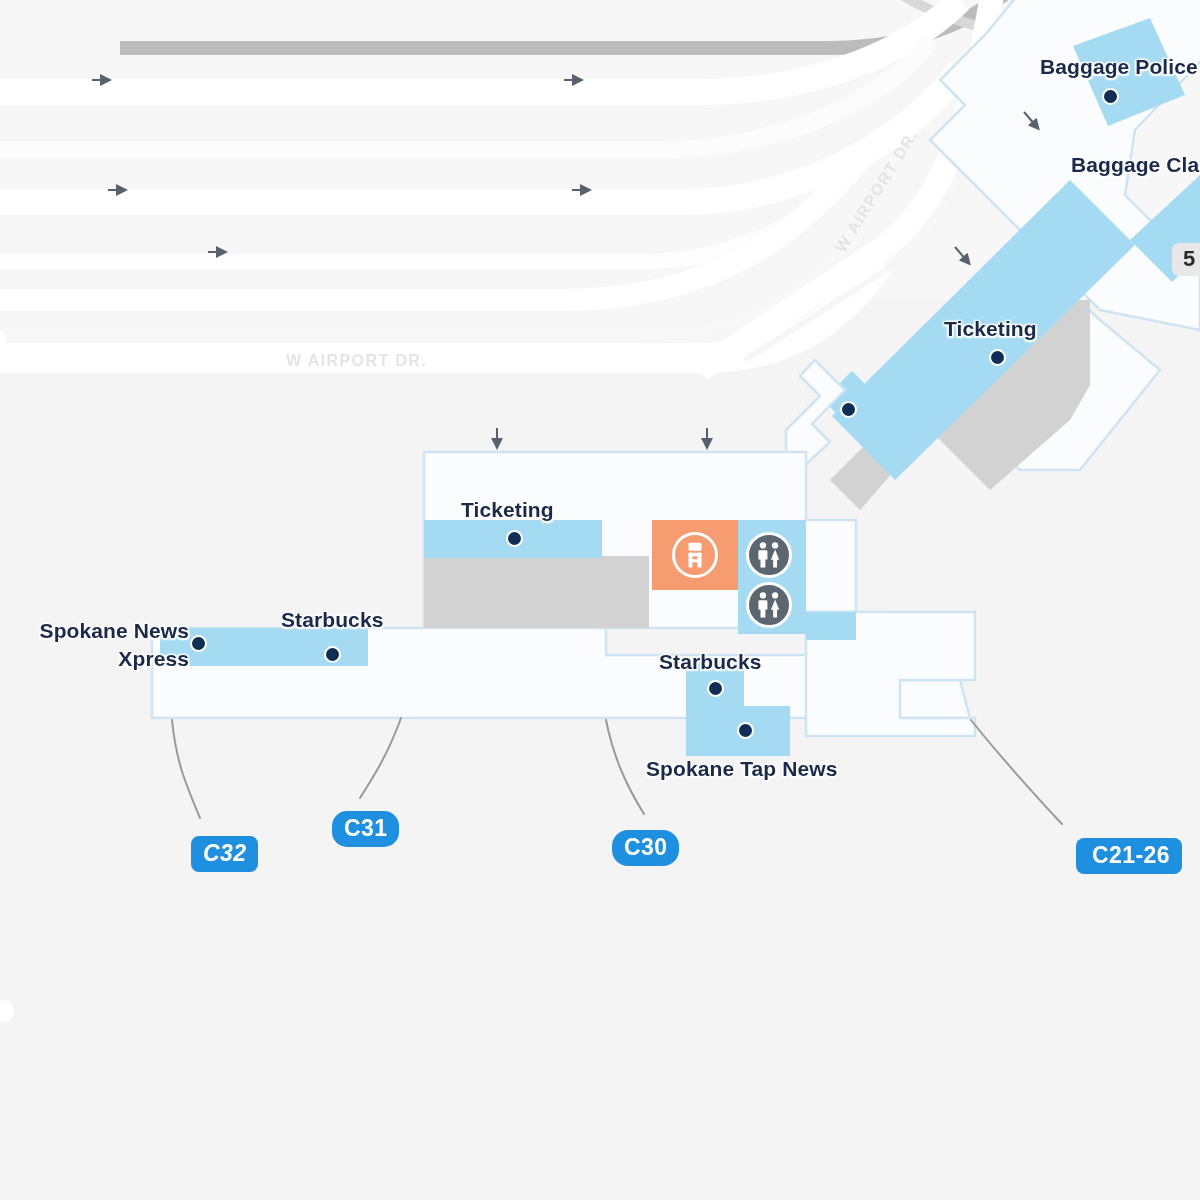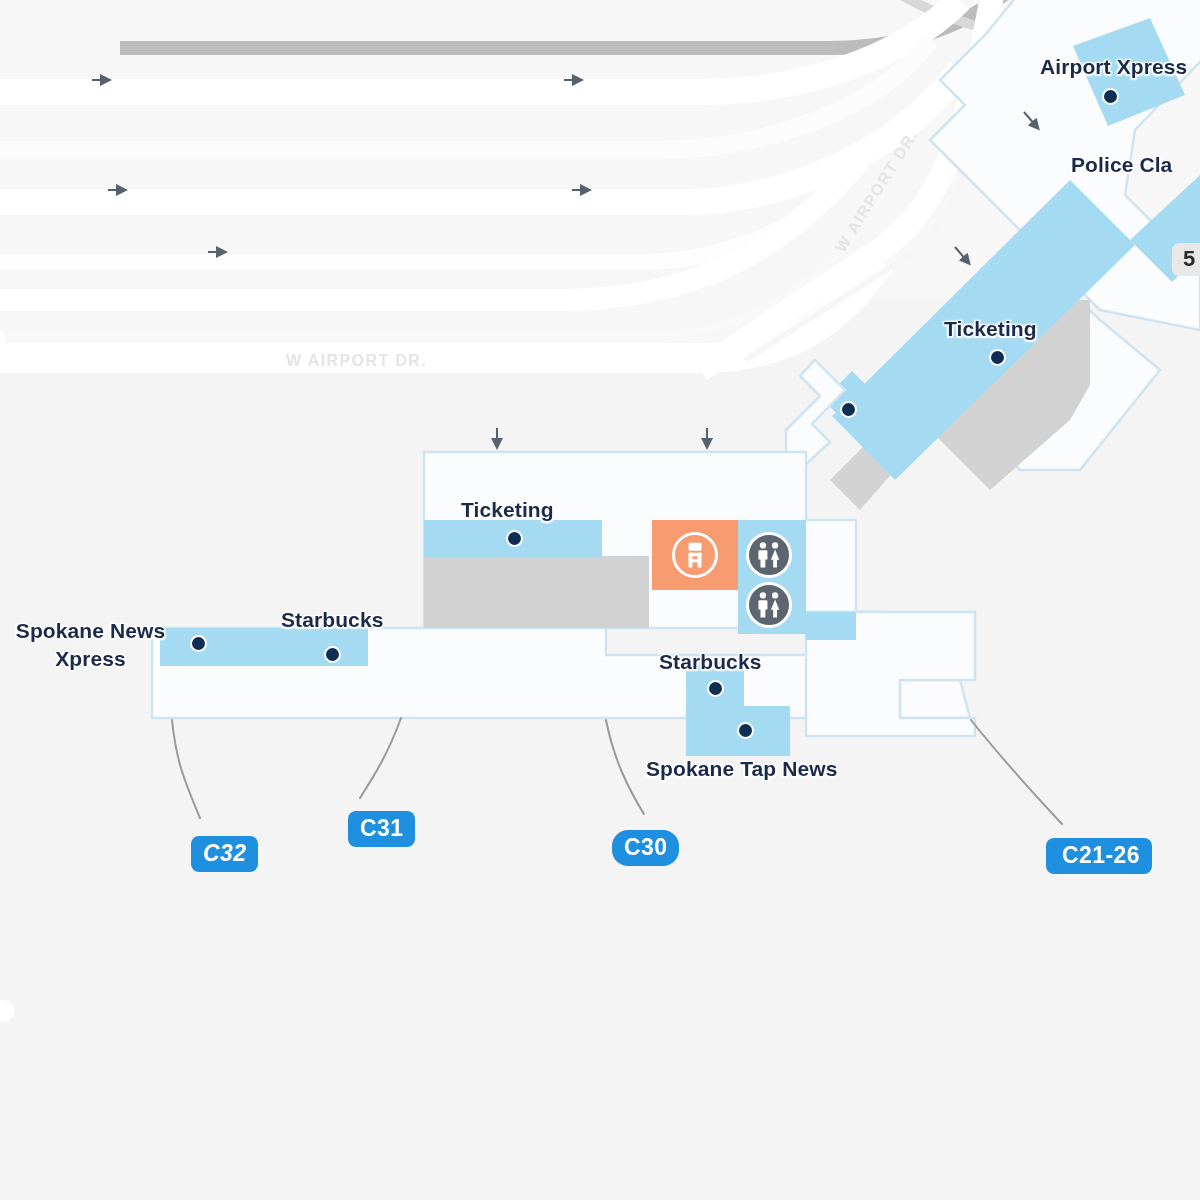"Airport Xpress" div.map-label { text: Airport Xpress -> Baggage Police }
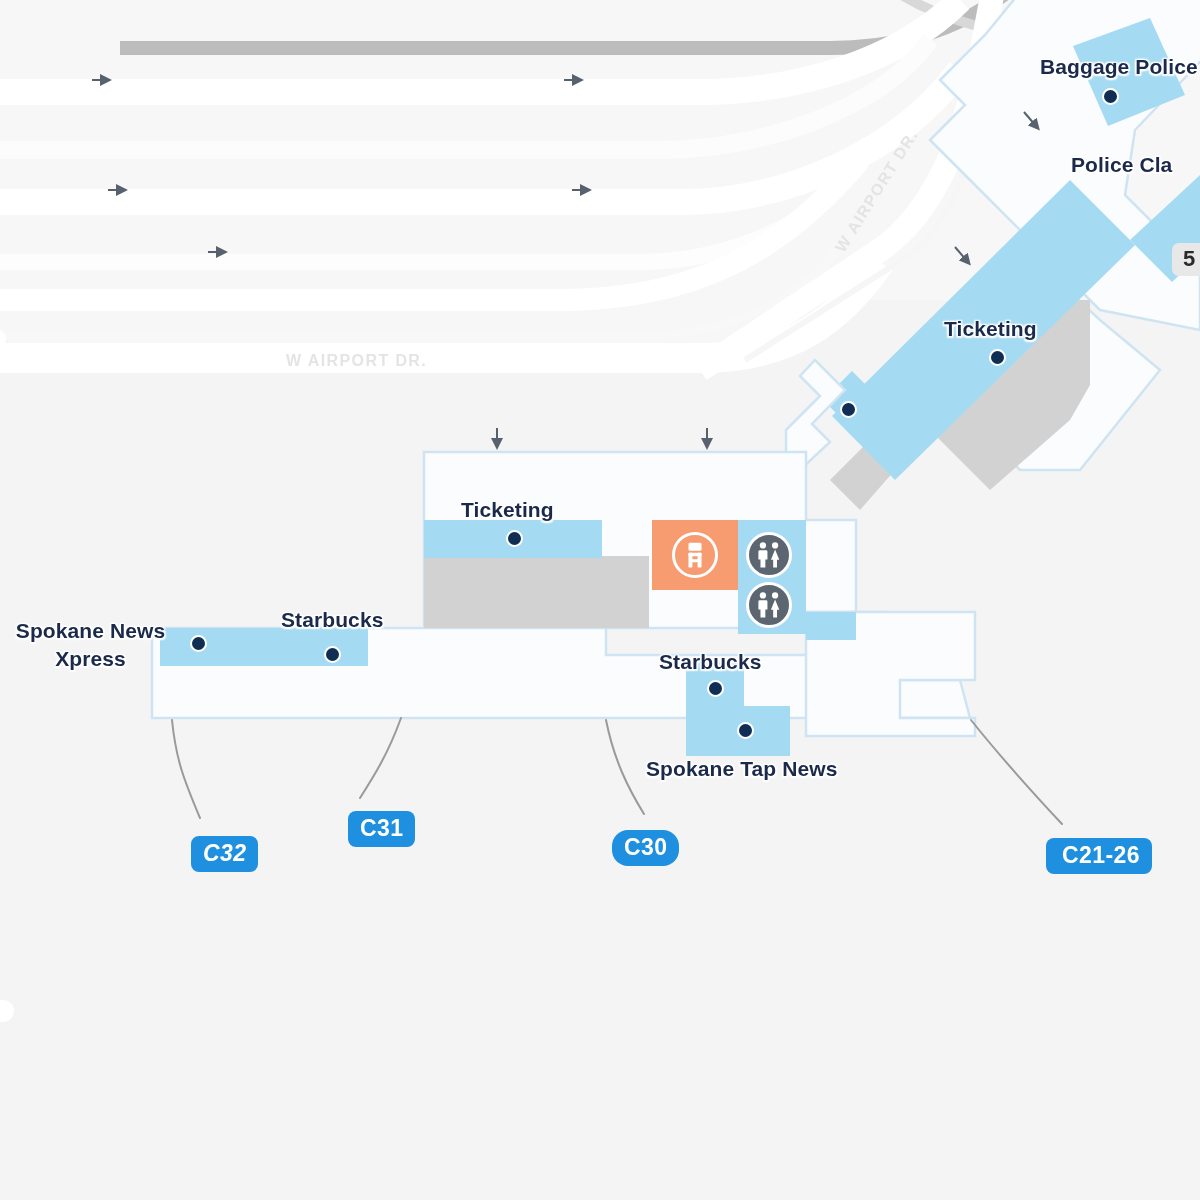"Police Cla" div.map-label { text: Police -> Baggage }
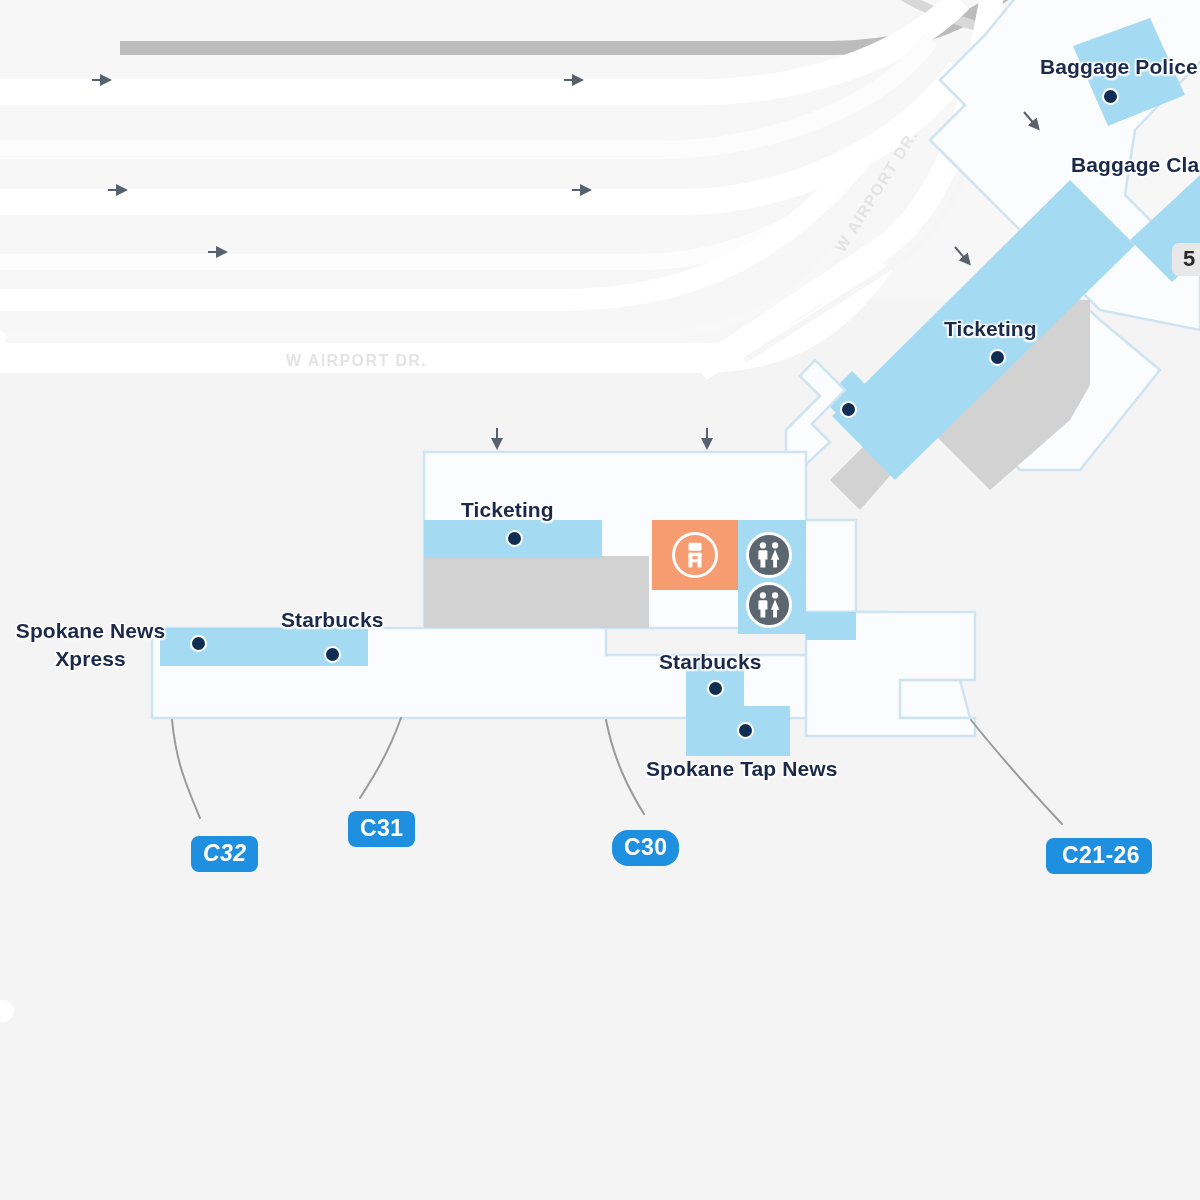"Spokane News Xpress" div.map-label { left: 0px -> 8px; text-align: center -> none }
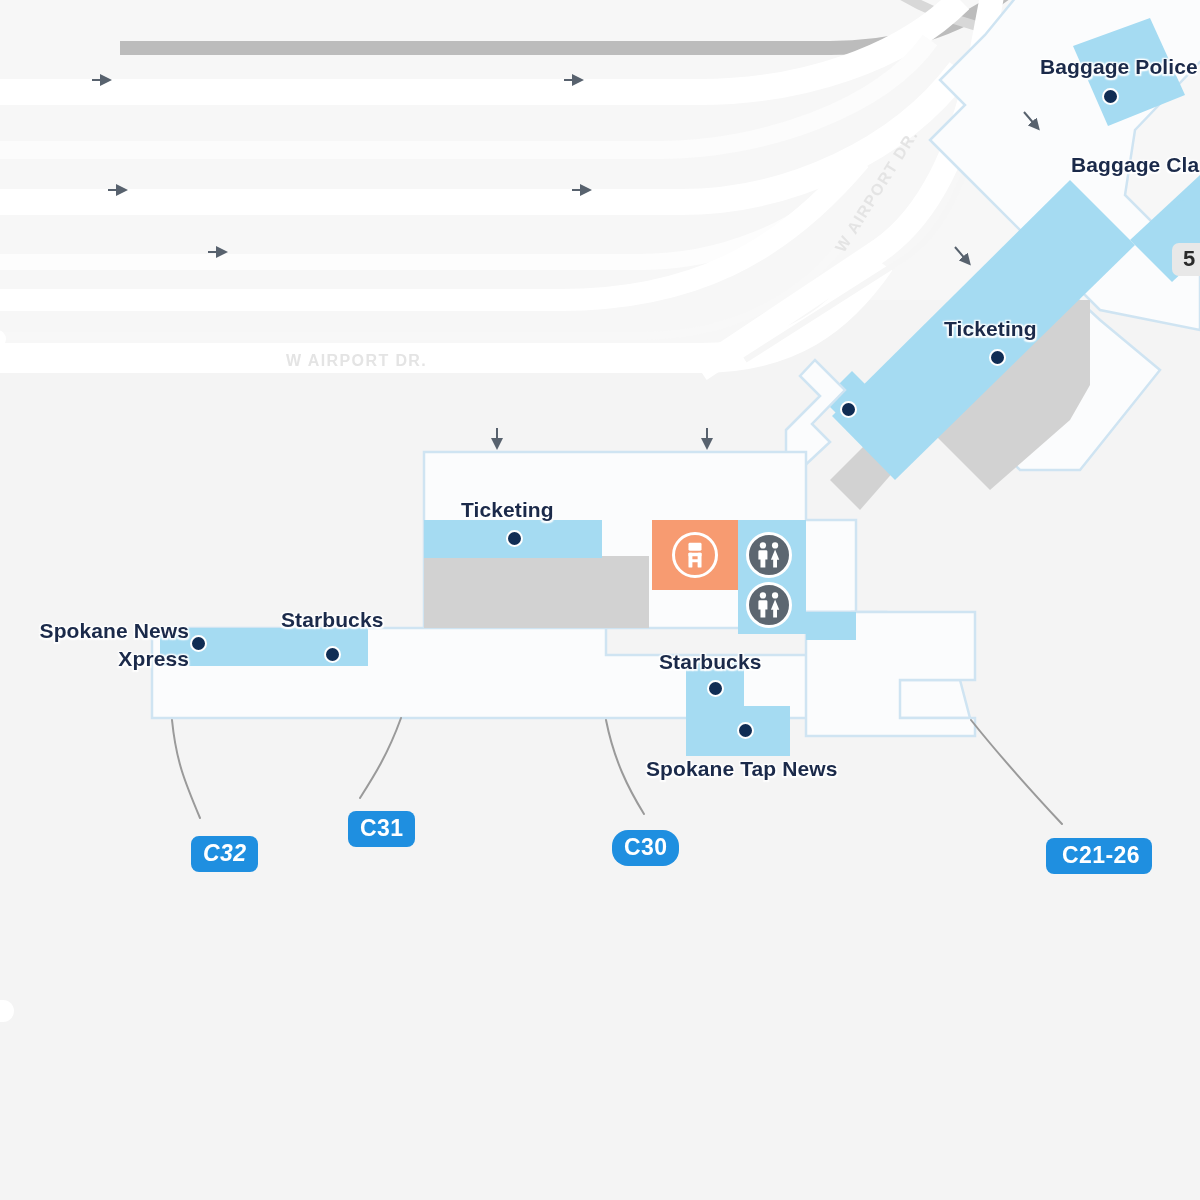"C31" div.gate-badge { border-radius: none -> 15px; left: 348px -> 332px }
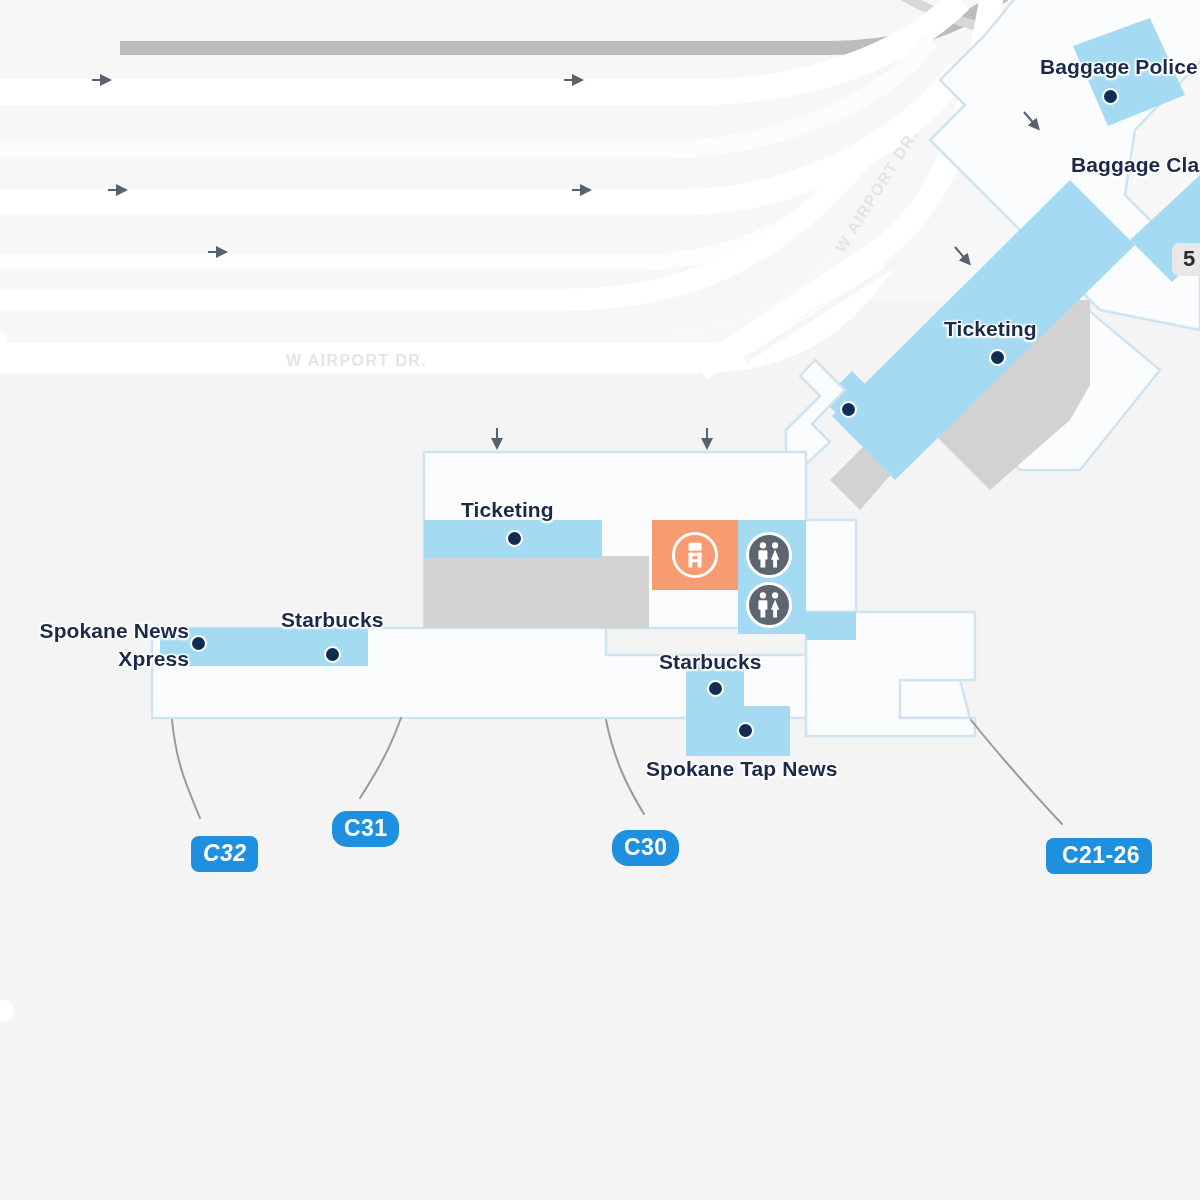"C21-26" div.gate-badge { left: 1046px -> 1076px }
